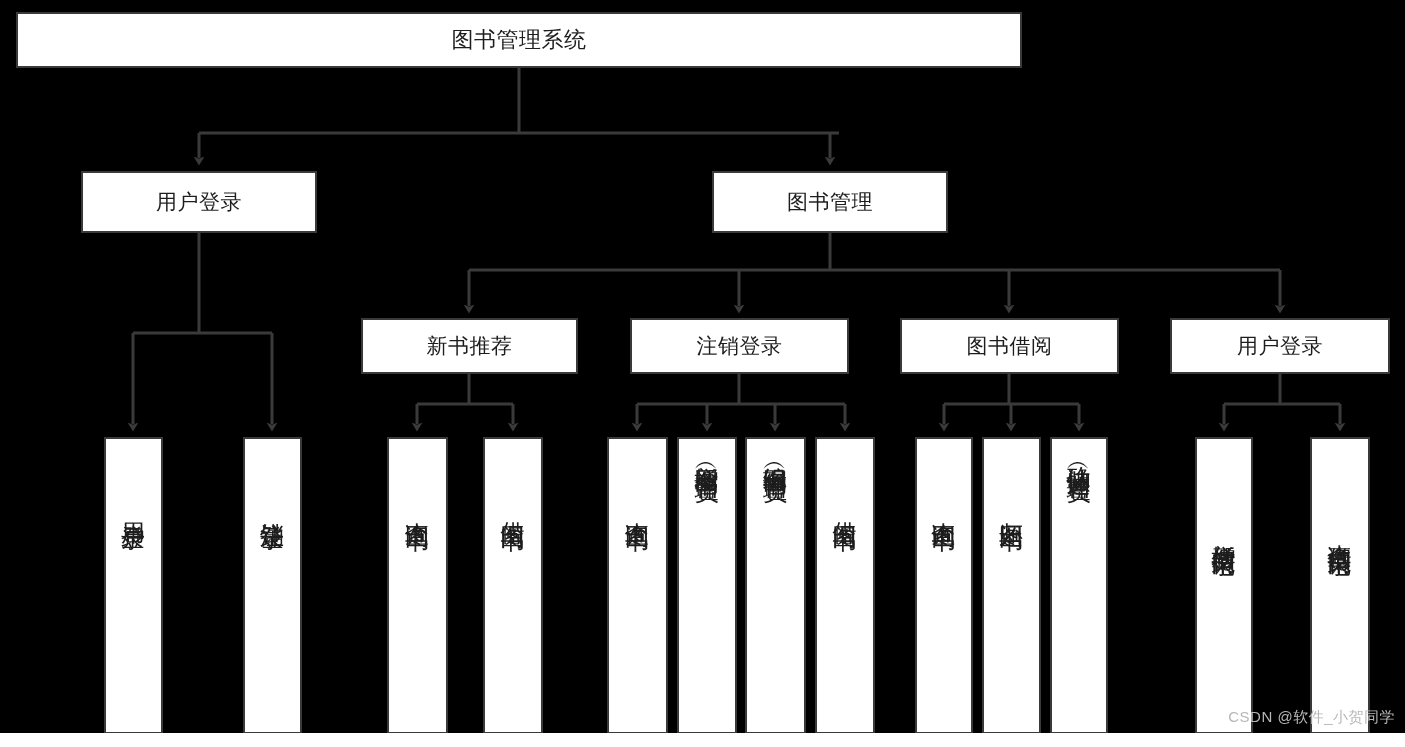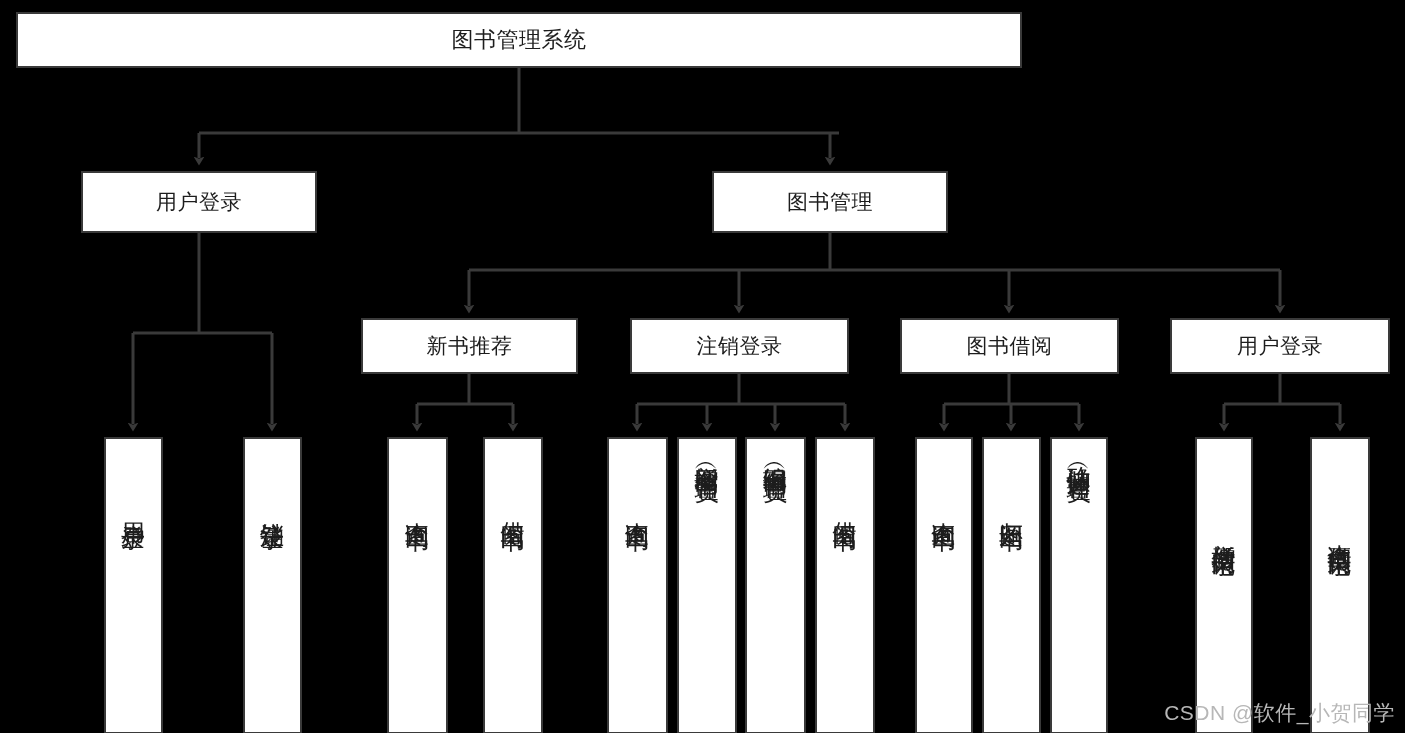"CSDN @软件_小贺同学" #watermark { font-size: 21px -> 15px }
